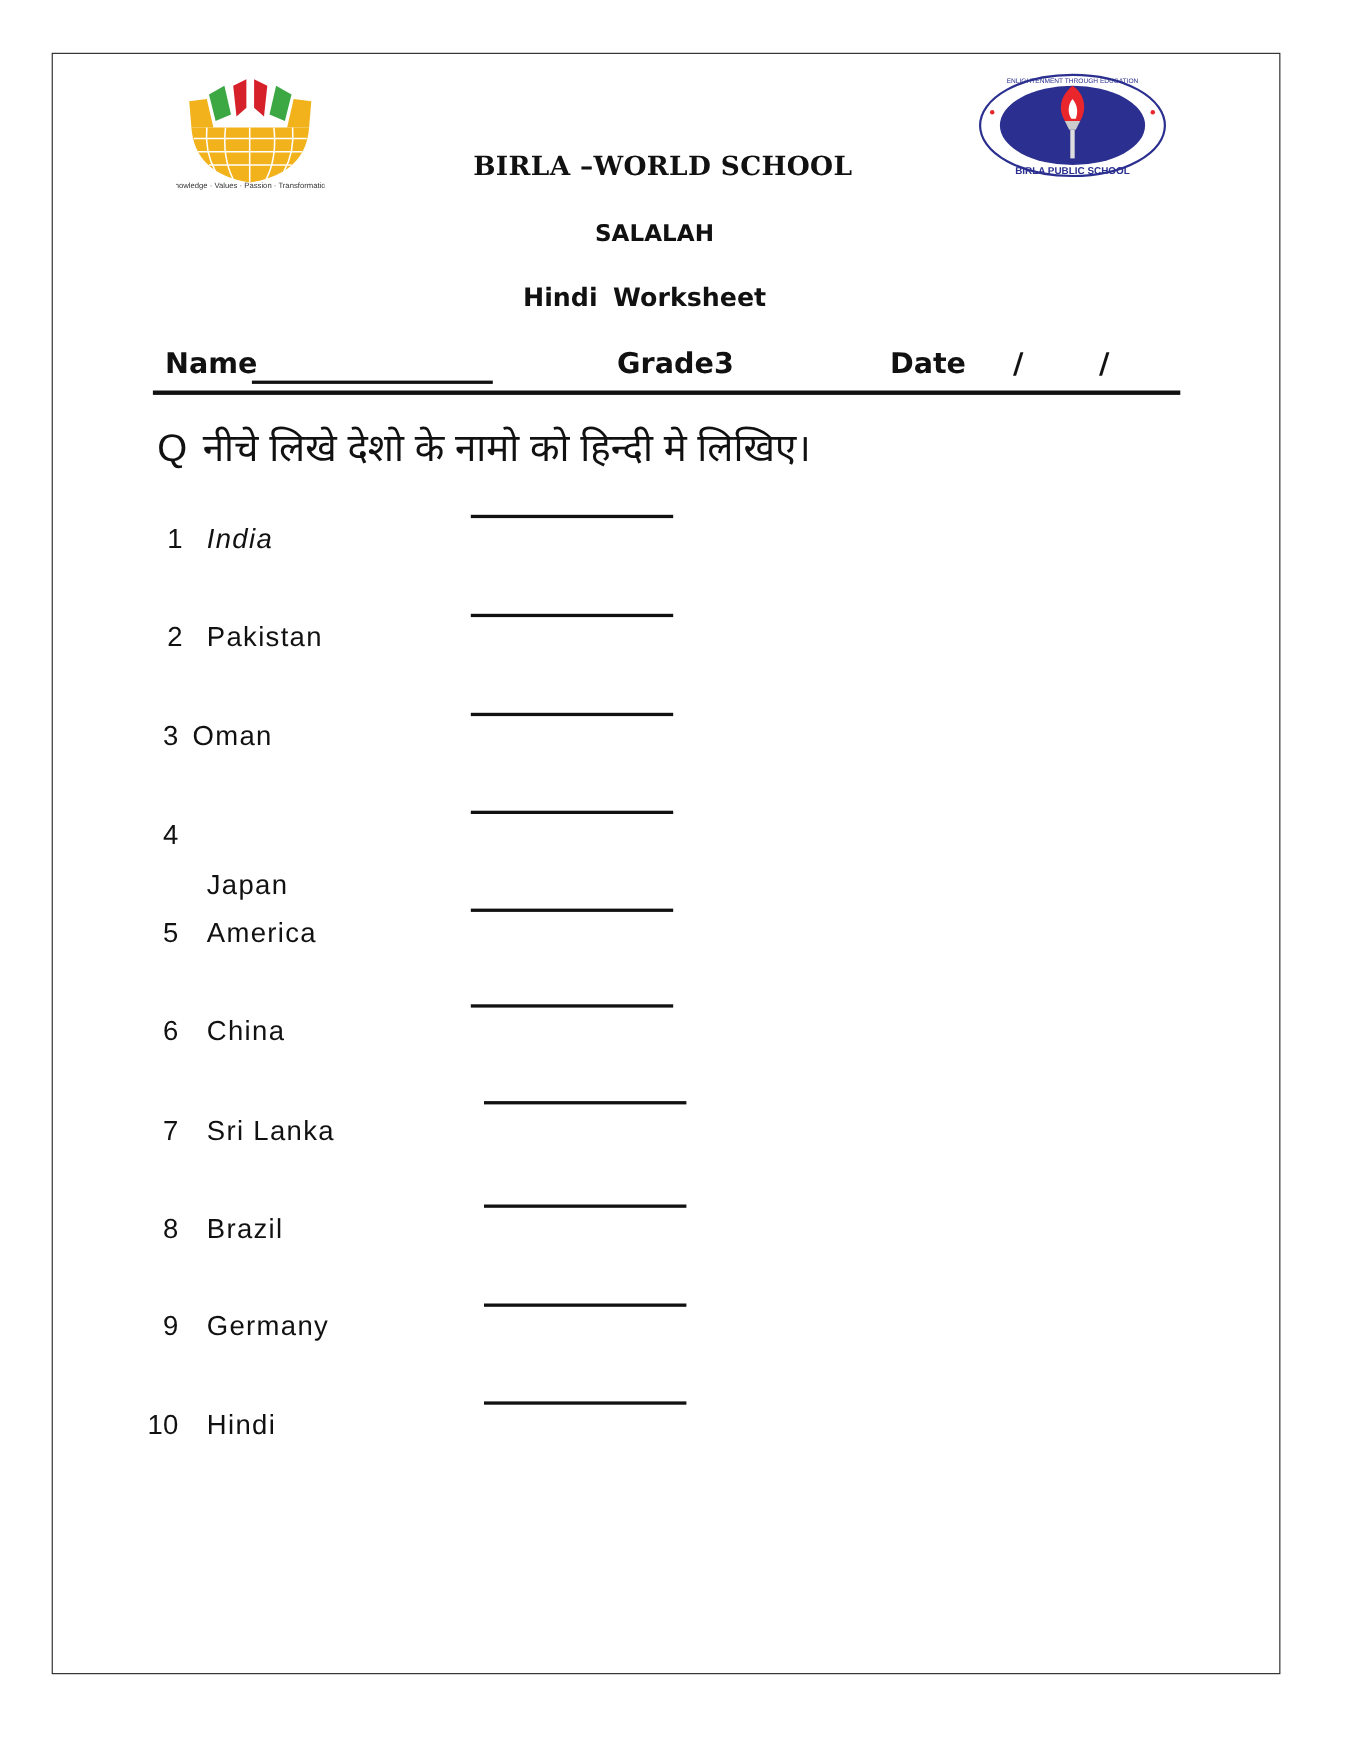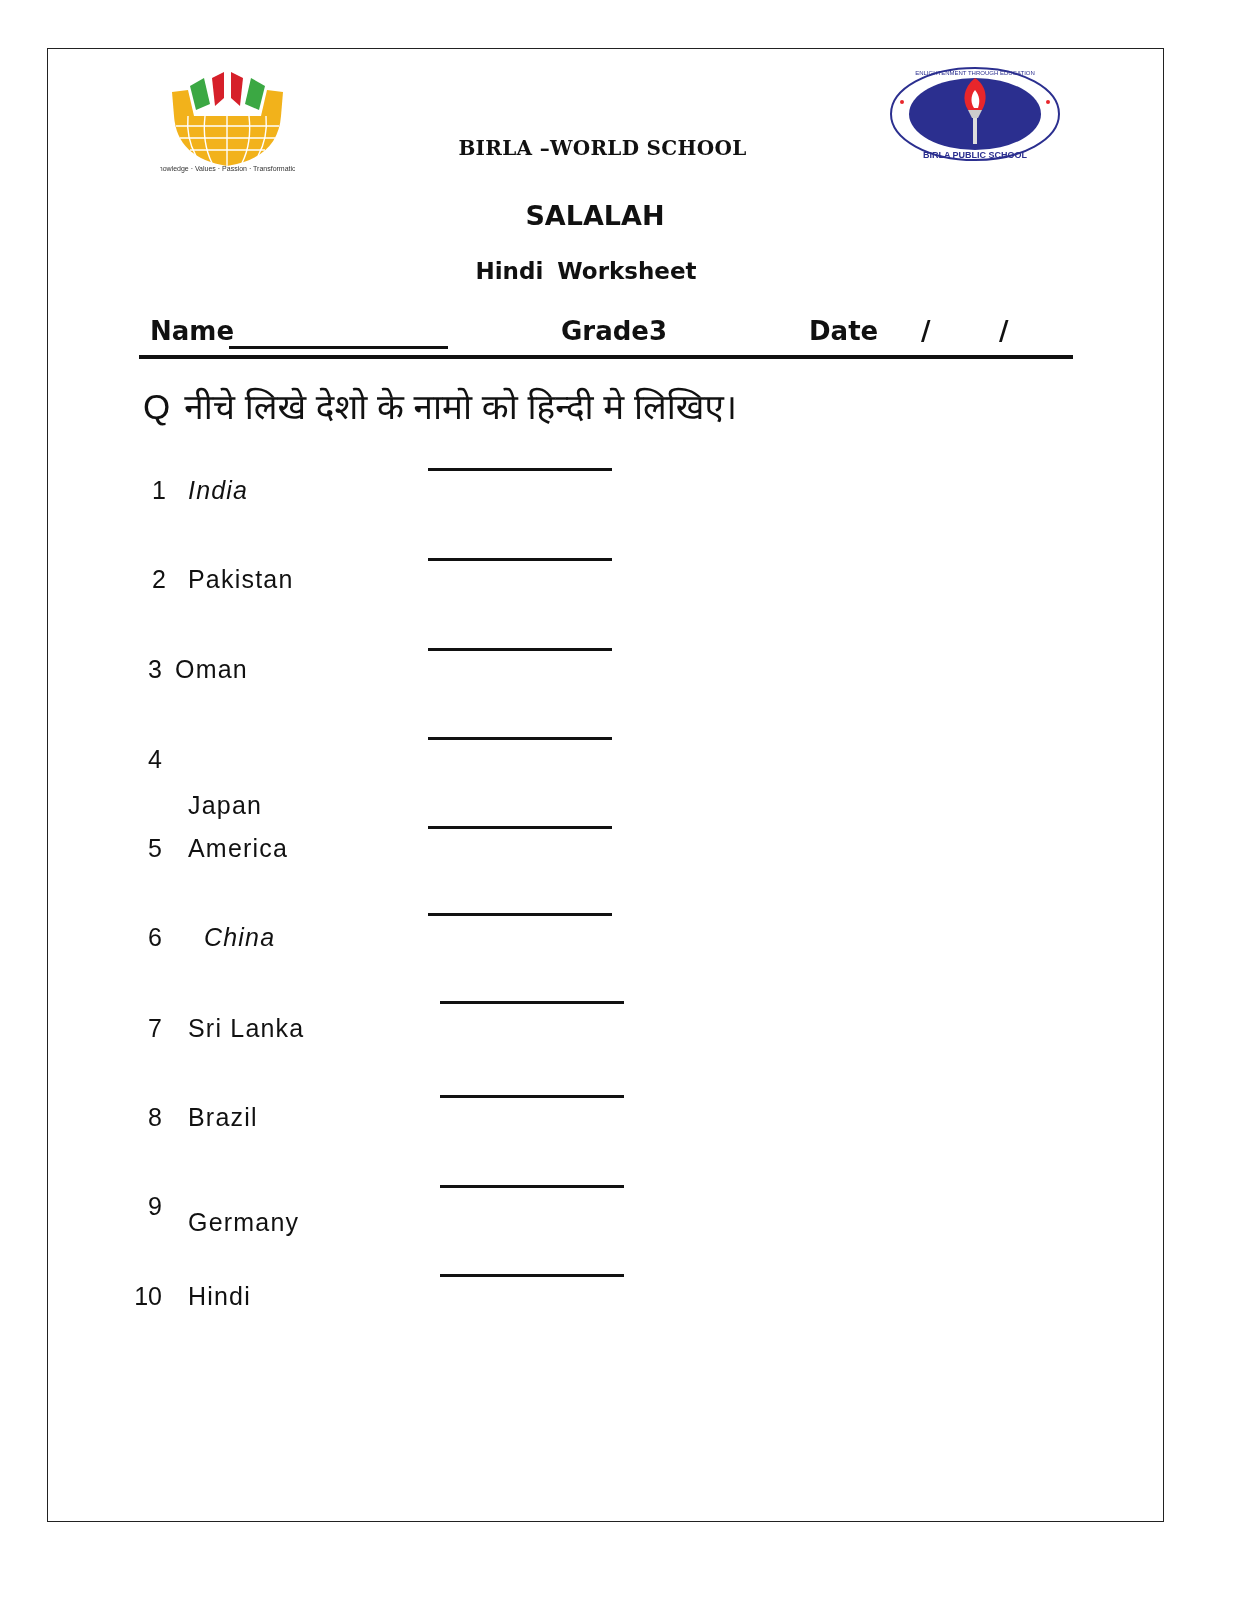"BIRLA –WORLD SCHOOL" .title1 { font-size: 20px -> 24px }
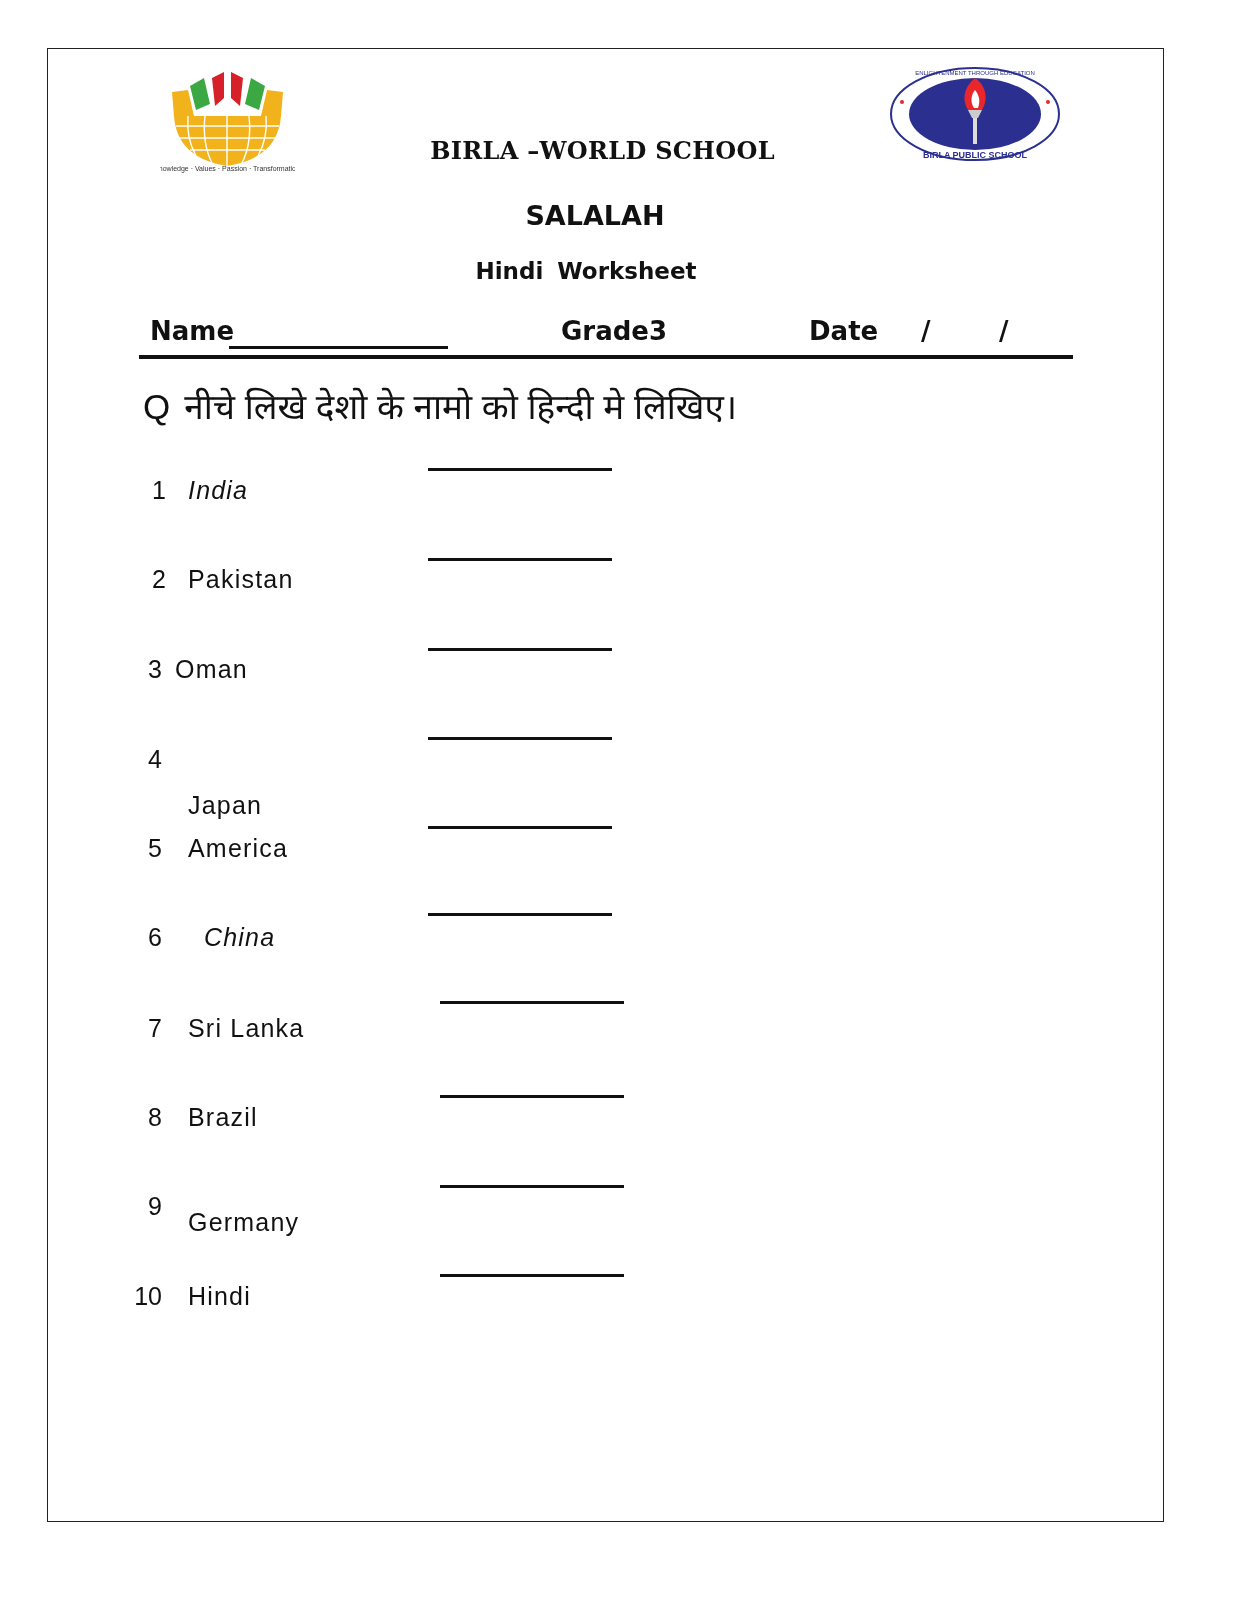"SALALAH" .title2 { font-size: 27px -> 21px }
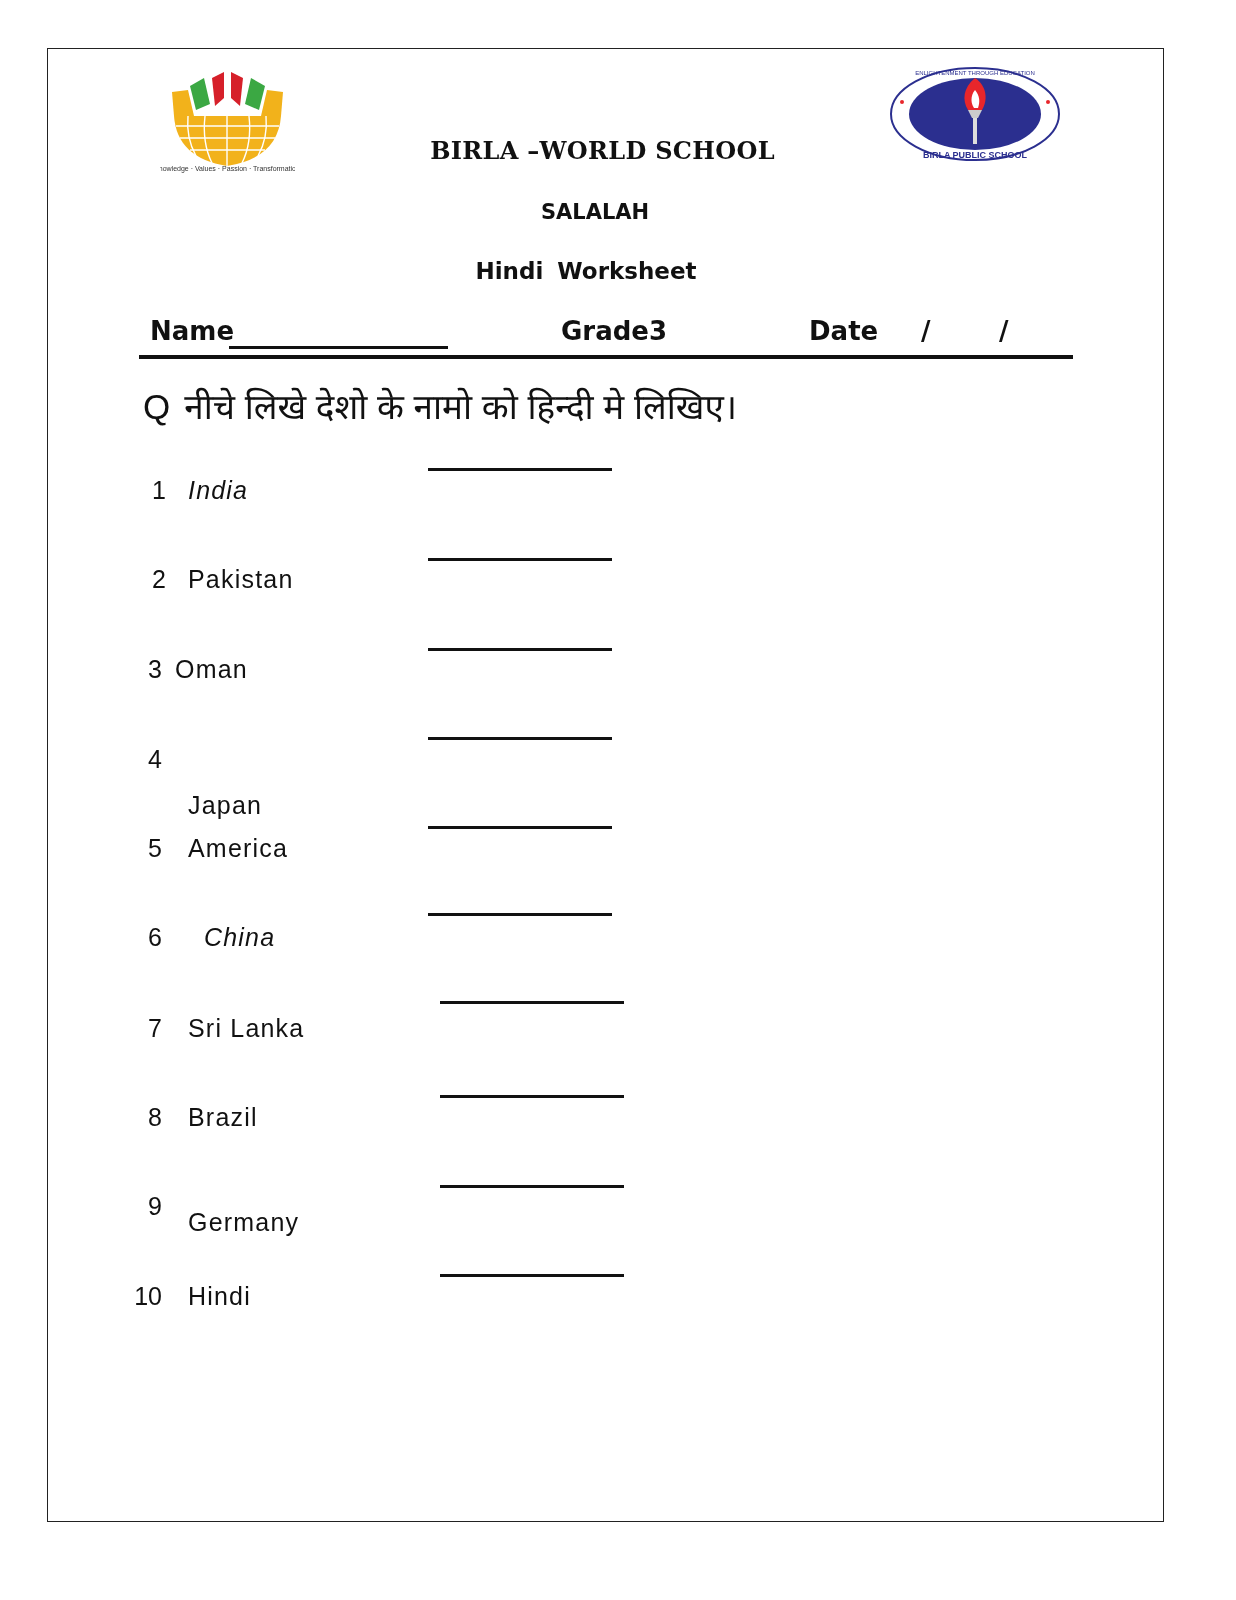"China" div.abs { font-style: italic -> none; left: 204px -> 188px }
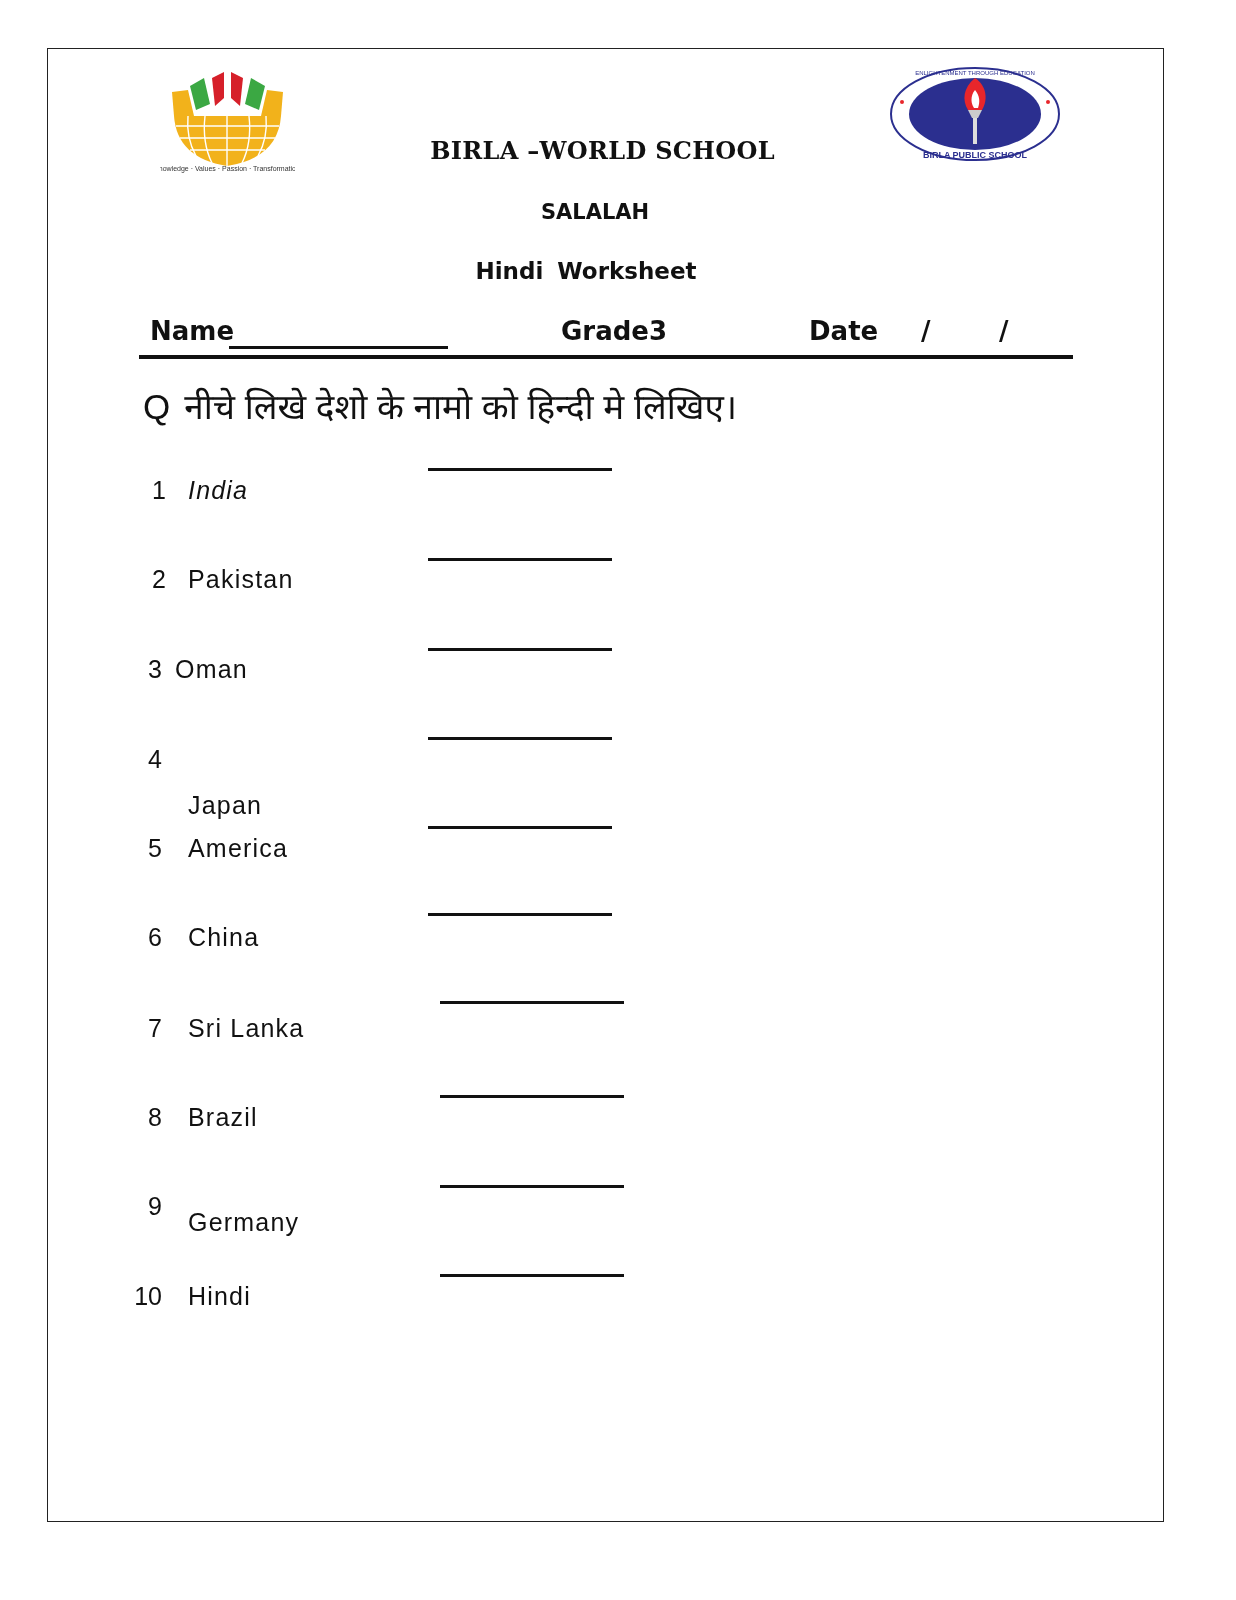"Germany" div.abs { margin-top: 16px -> none }
